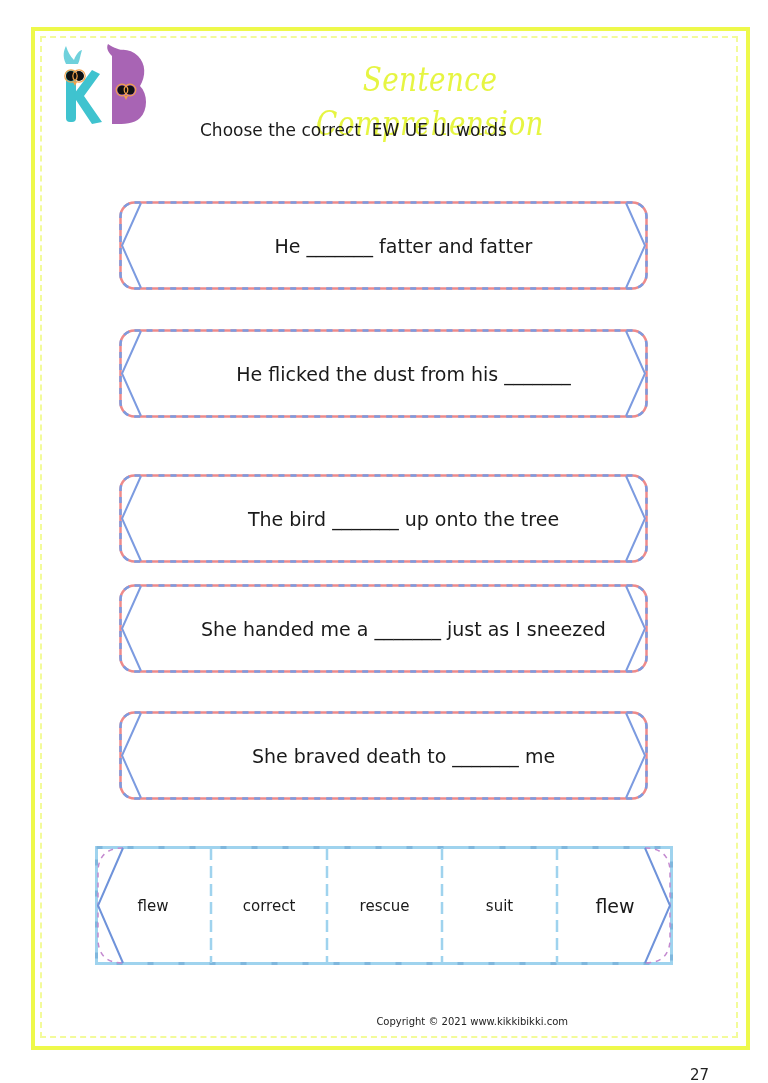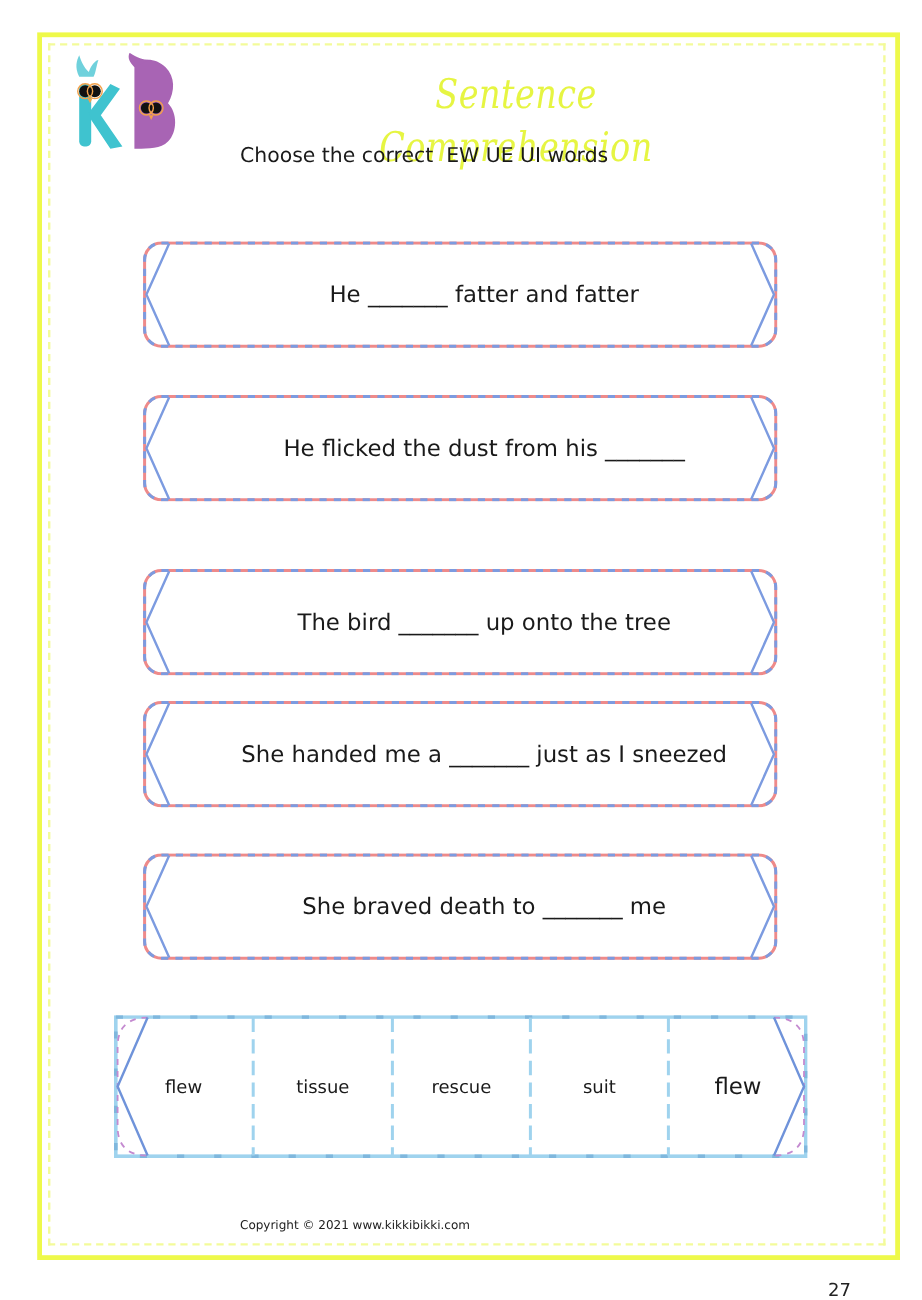"tissue" div.word-cell { text: tissue -> correct }
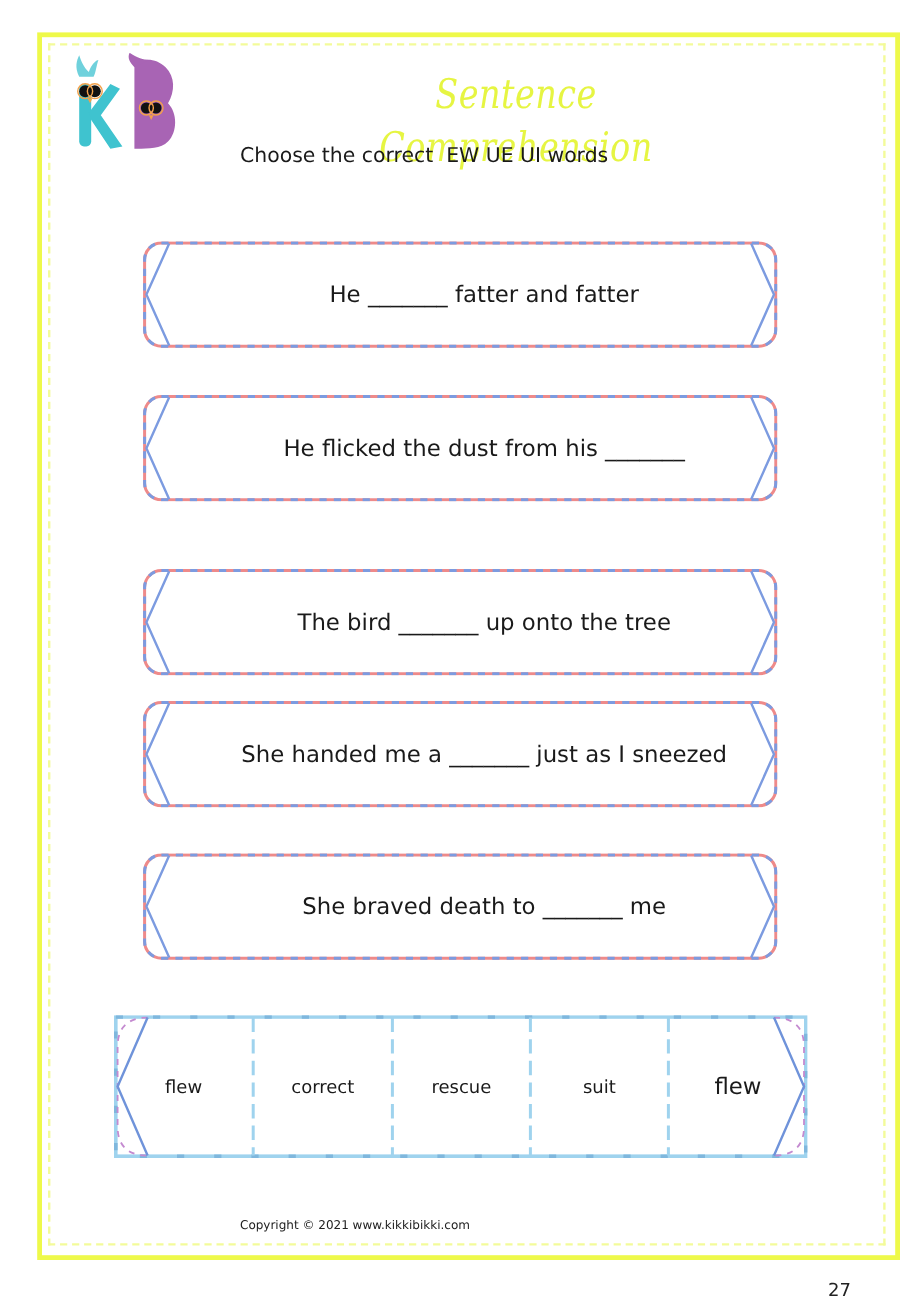"Copyright © 2021 www.kikkibikki.com" .footer { text-align: left -> right }
